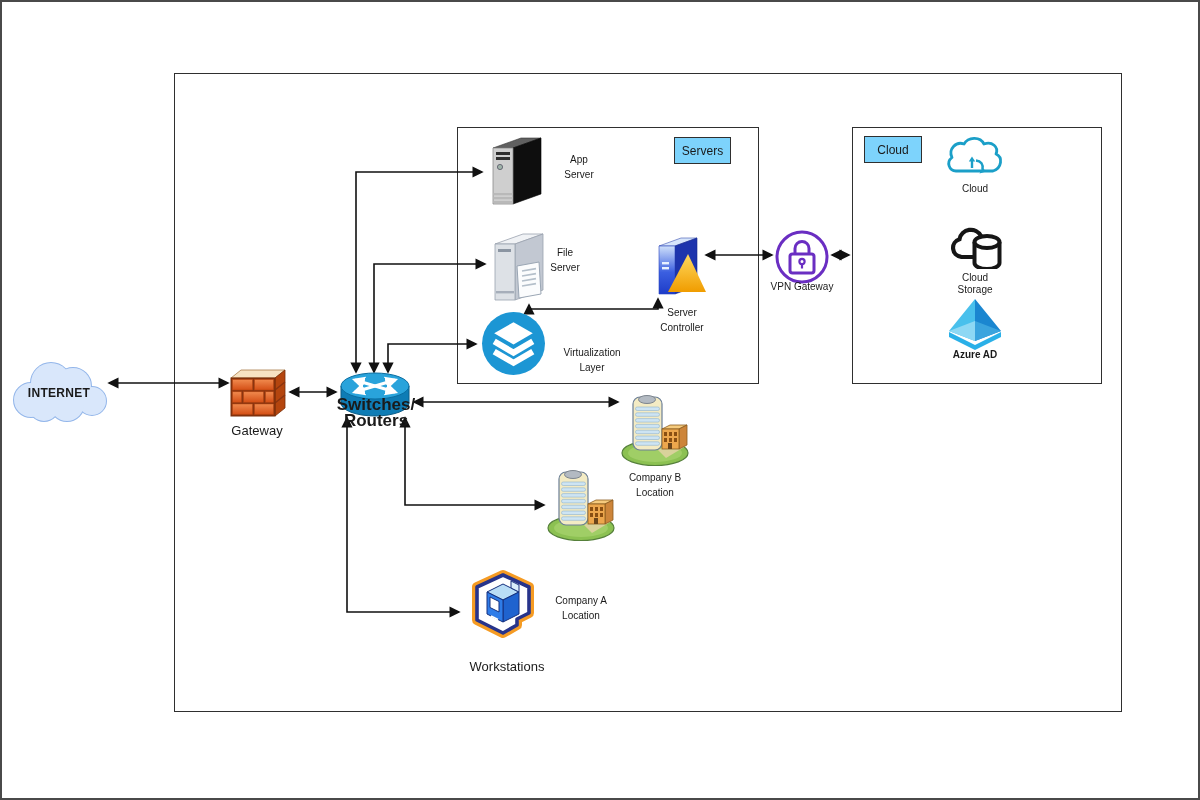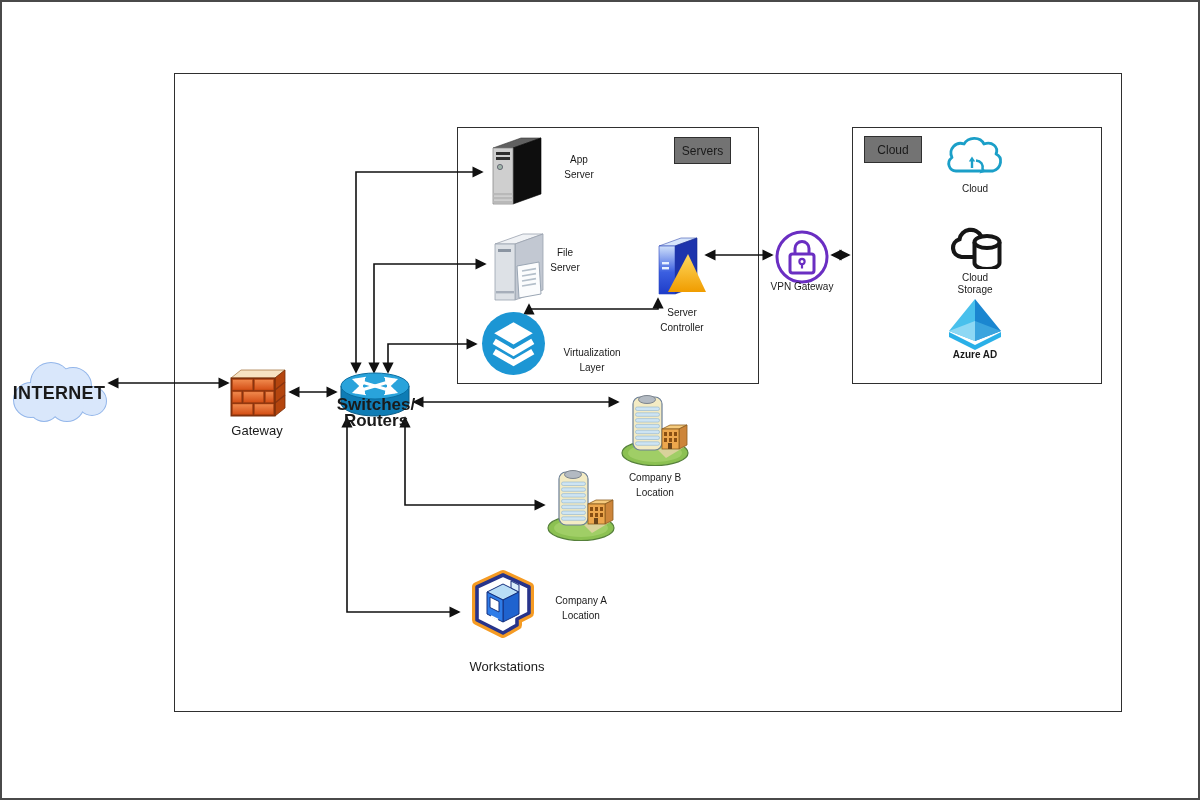"Servers" .tag { background: #737373 -> #7dd3fc }
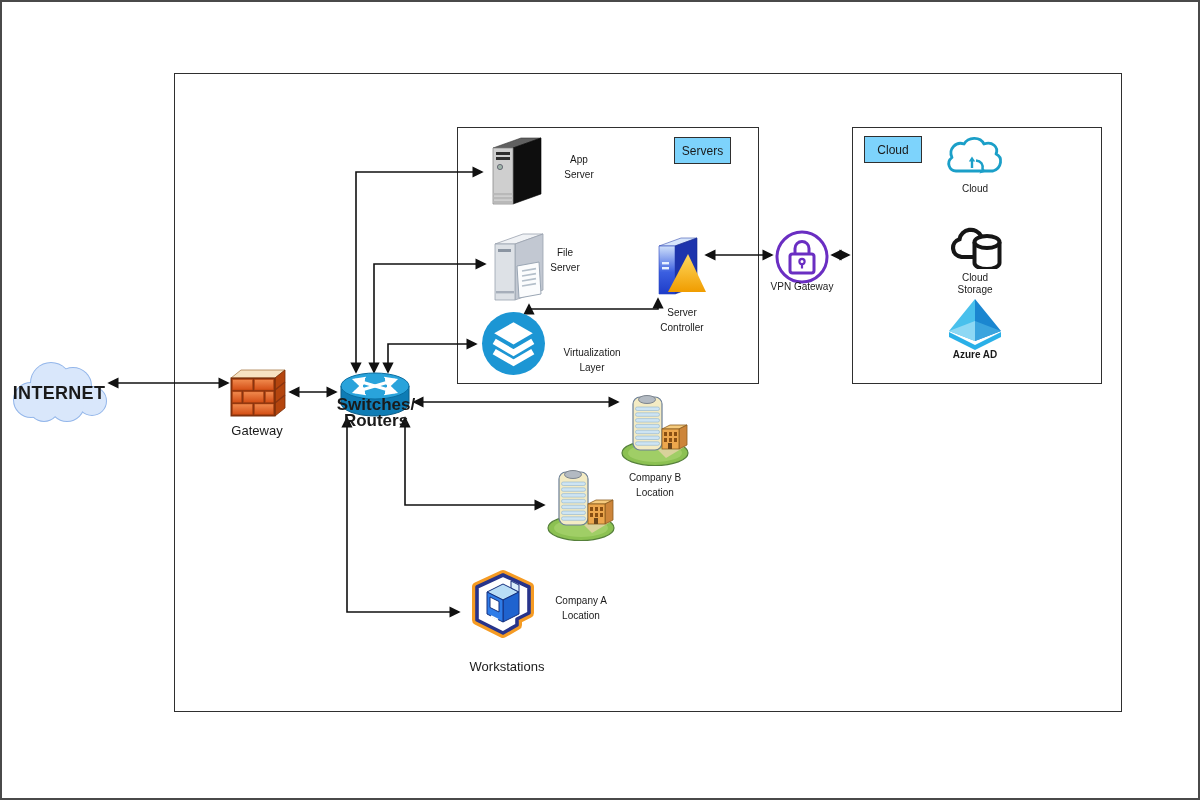"INTERNET" .lbl.internet { font-size: 18px -> 12px }
